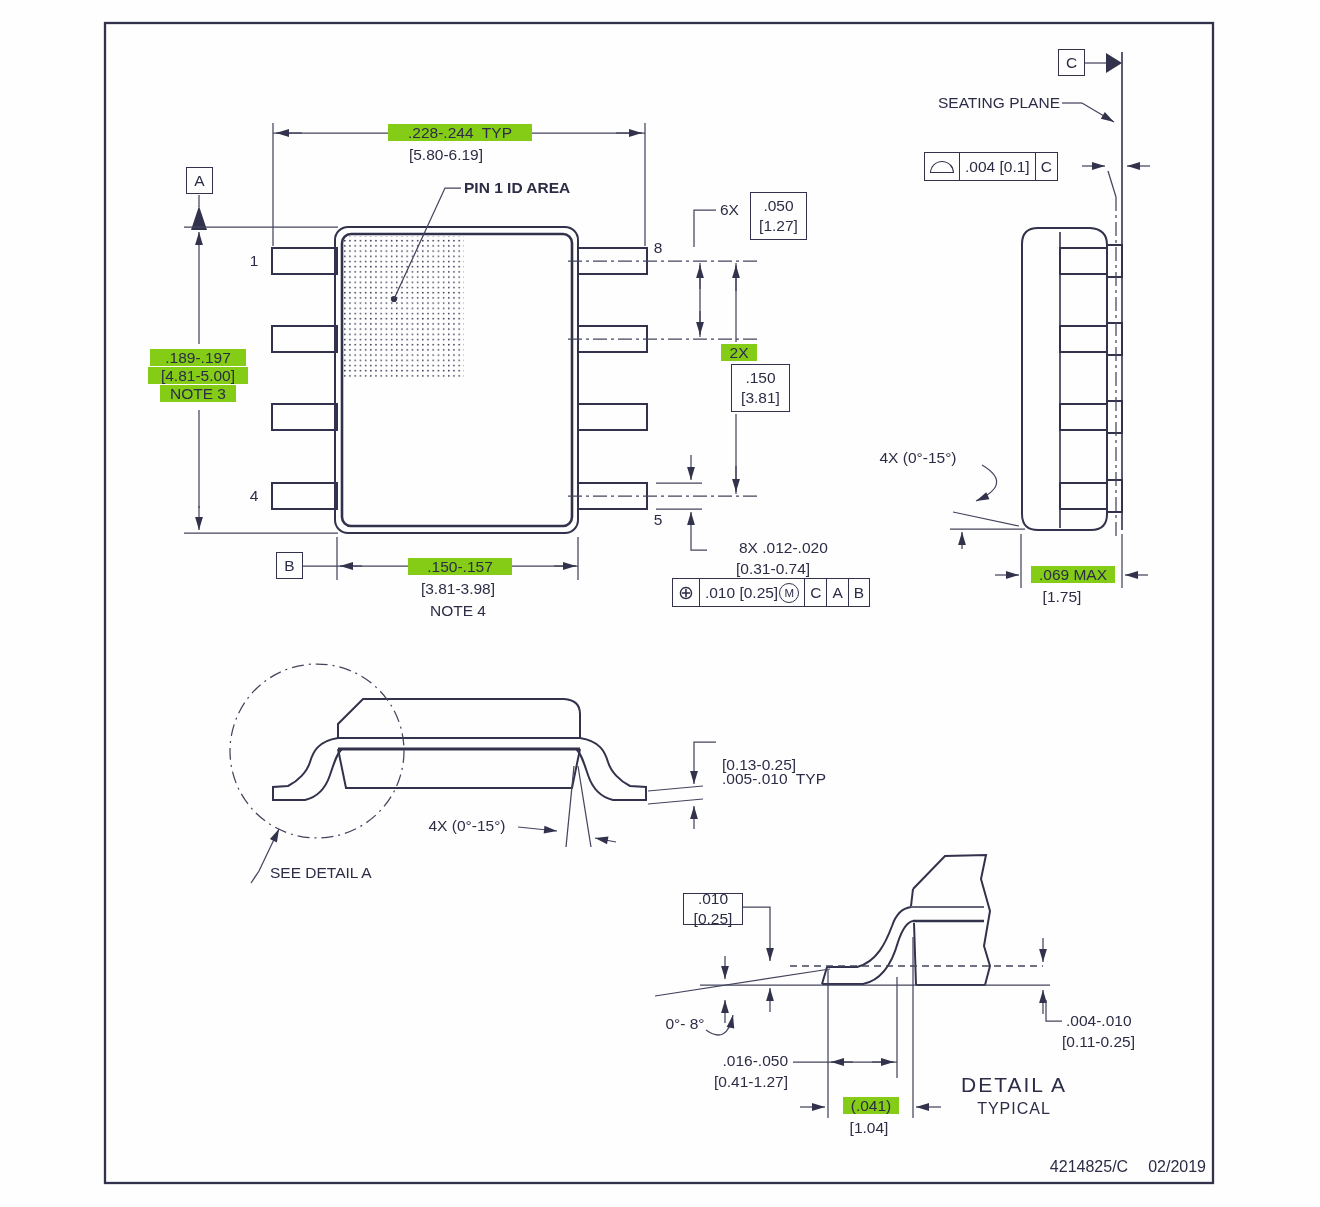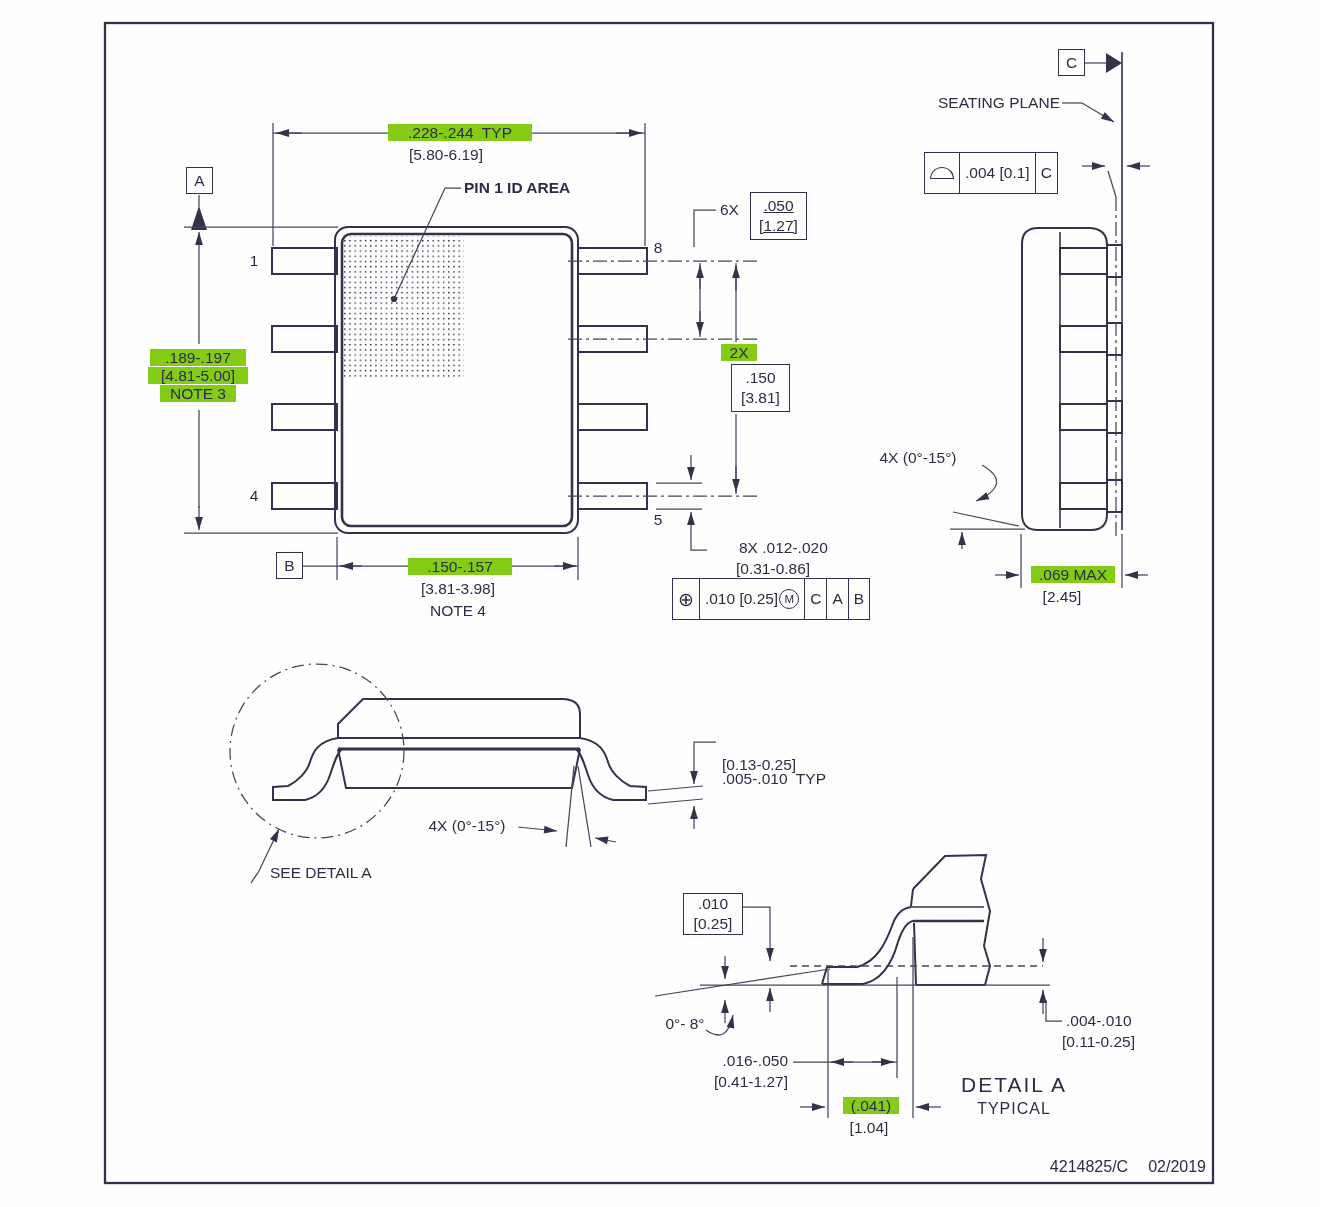".004 [0.1]" .fcf { height: 42px -> 29px }
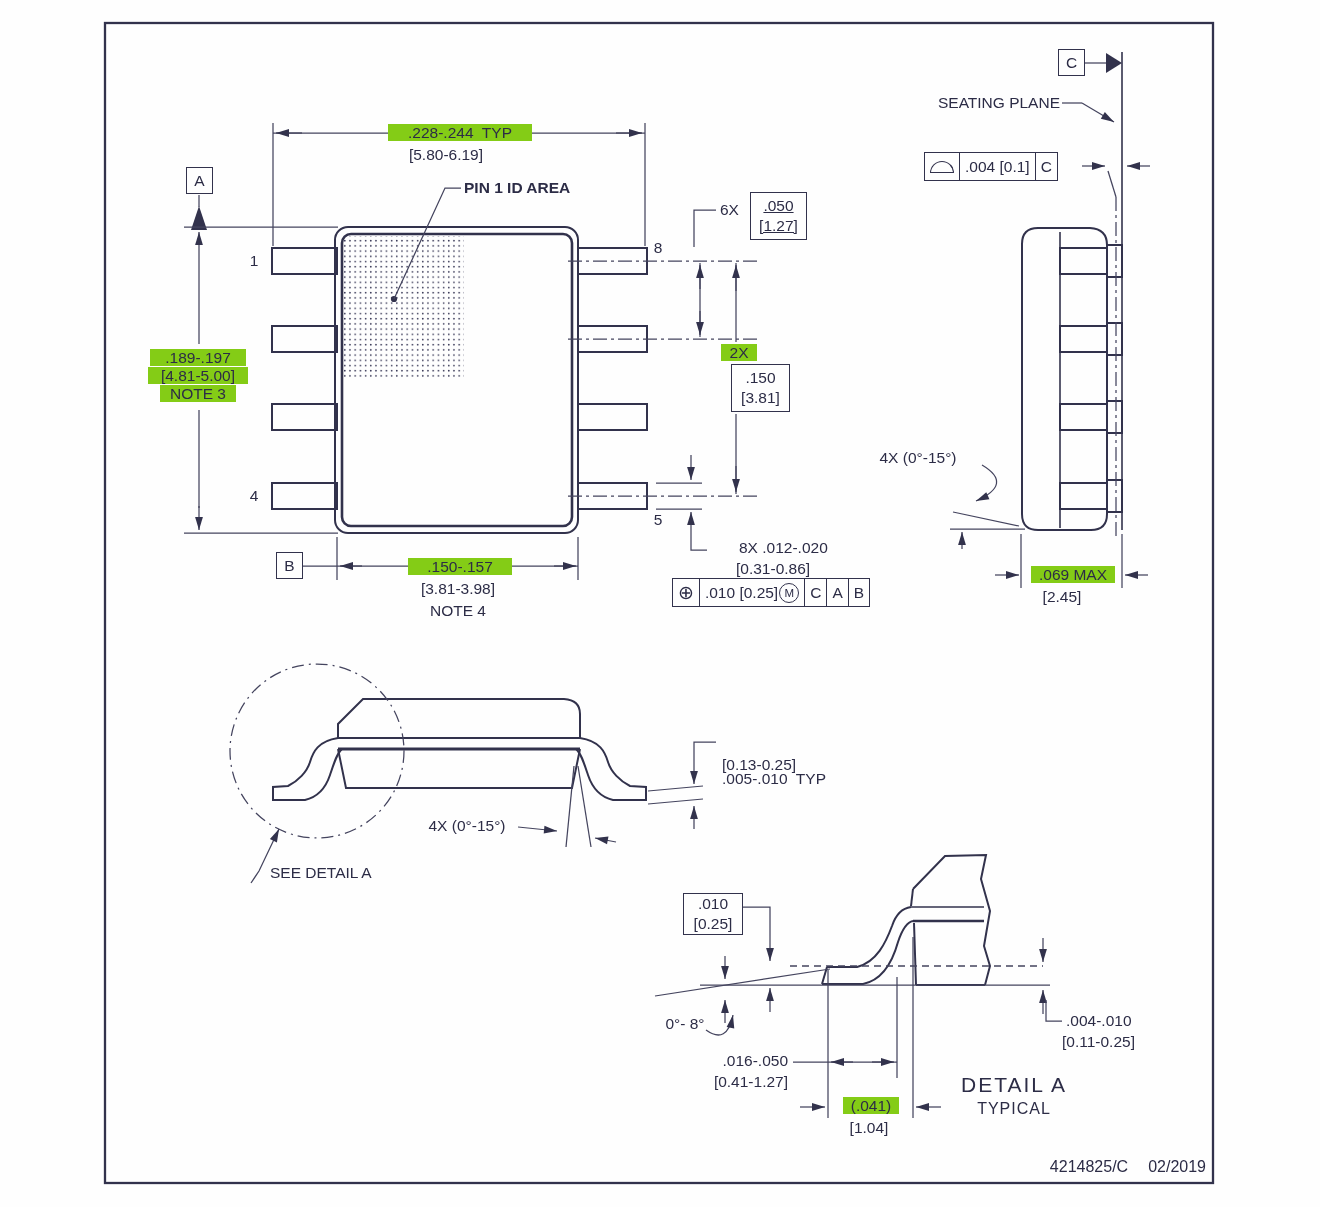".050" div.dimbox { text-decoration: underline -> none }
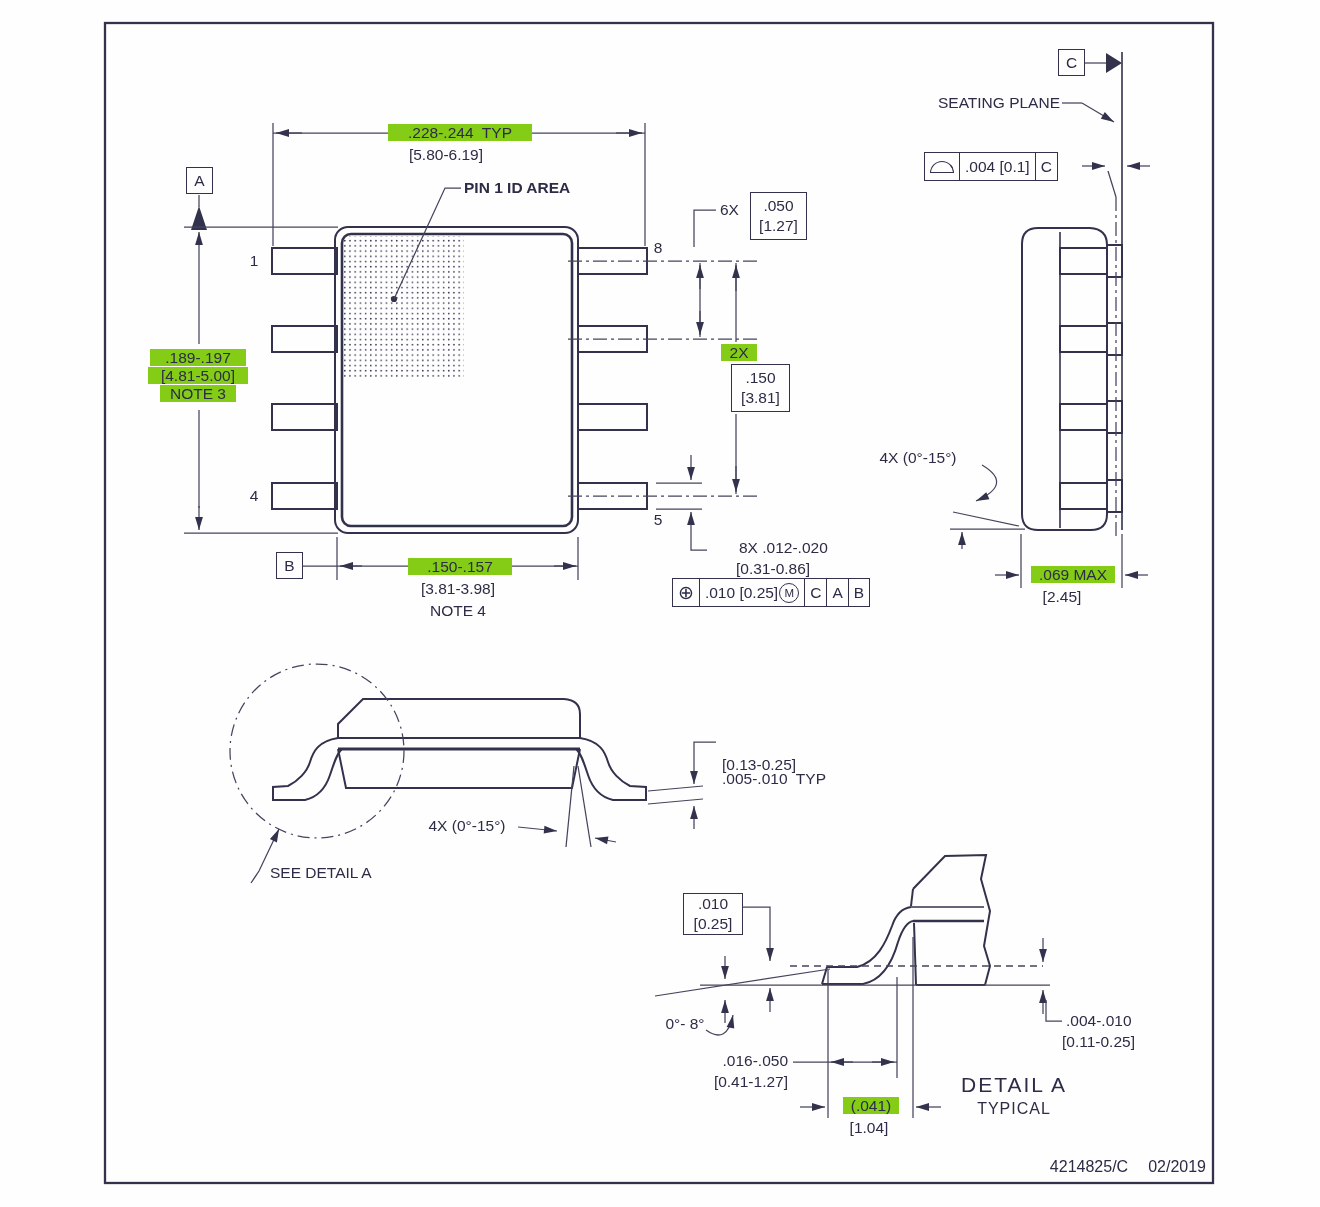"[0.31-0.86]" div.lbl { text: 0.31-0.86 -> 0.31-0.74 }
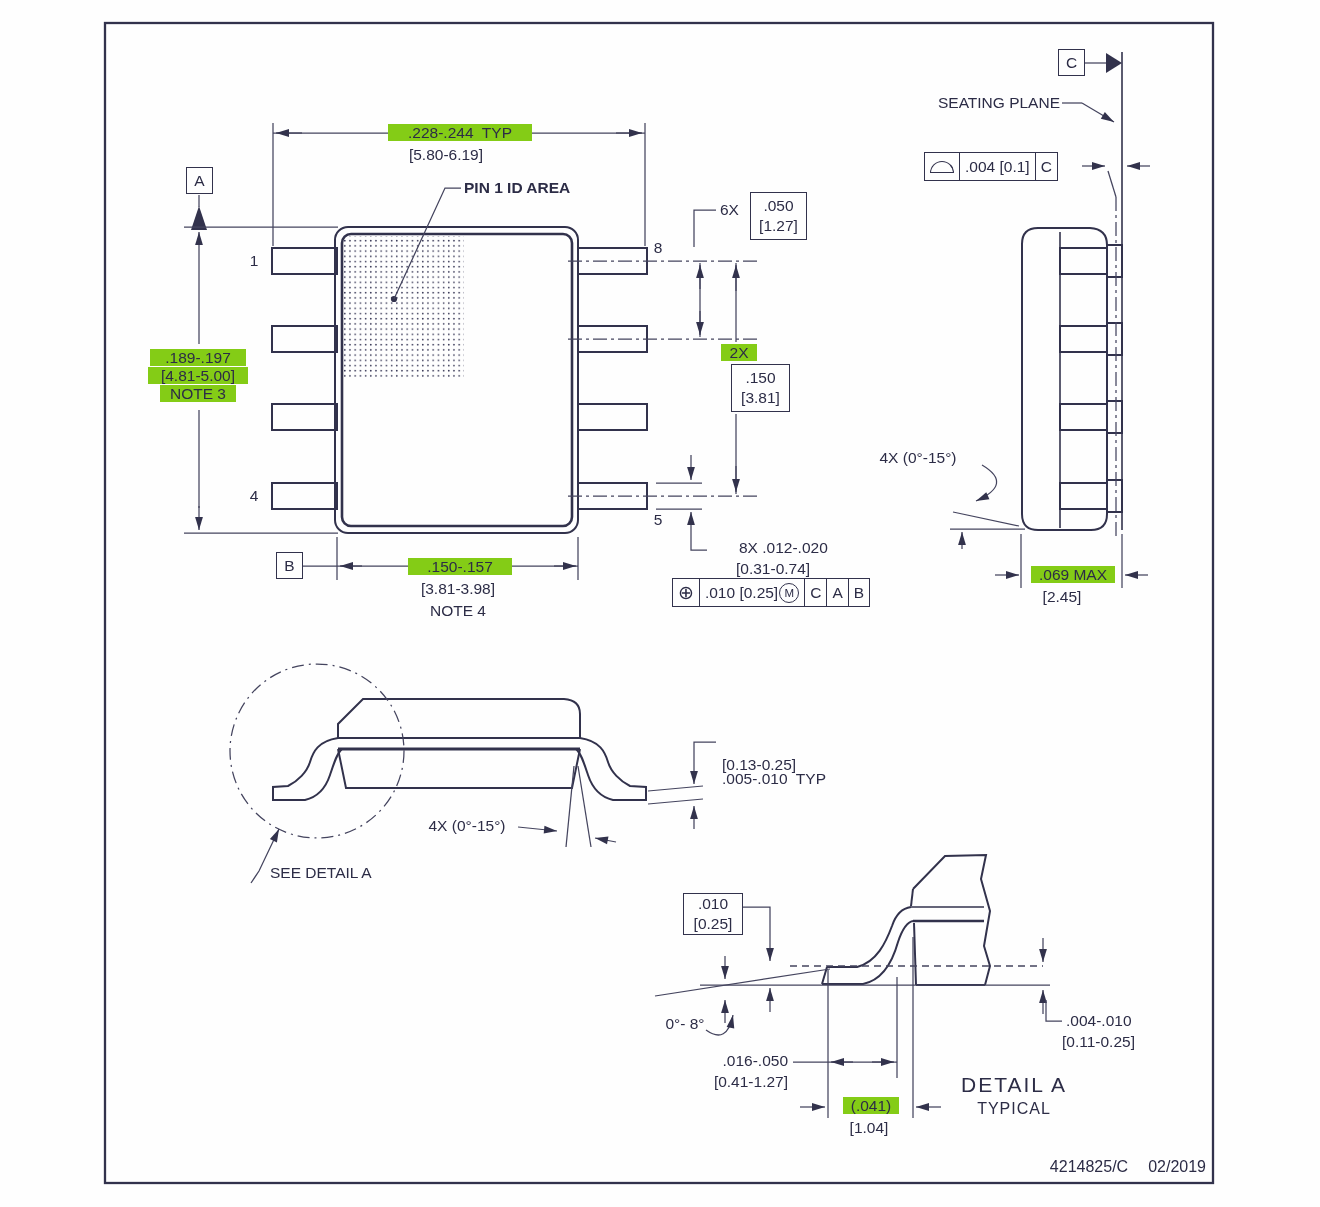"[2.45]" div.lbl { text: 2.45 -> 1.75 }
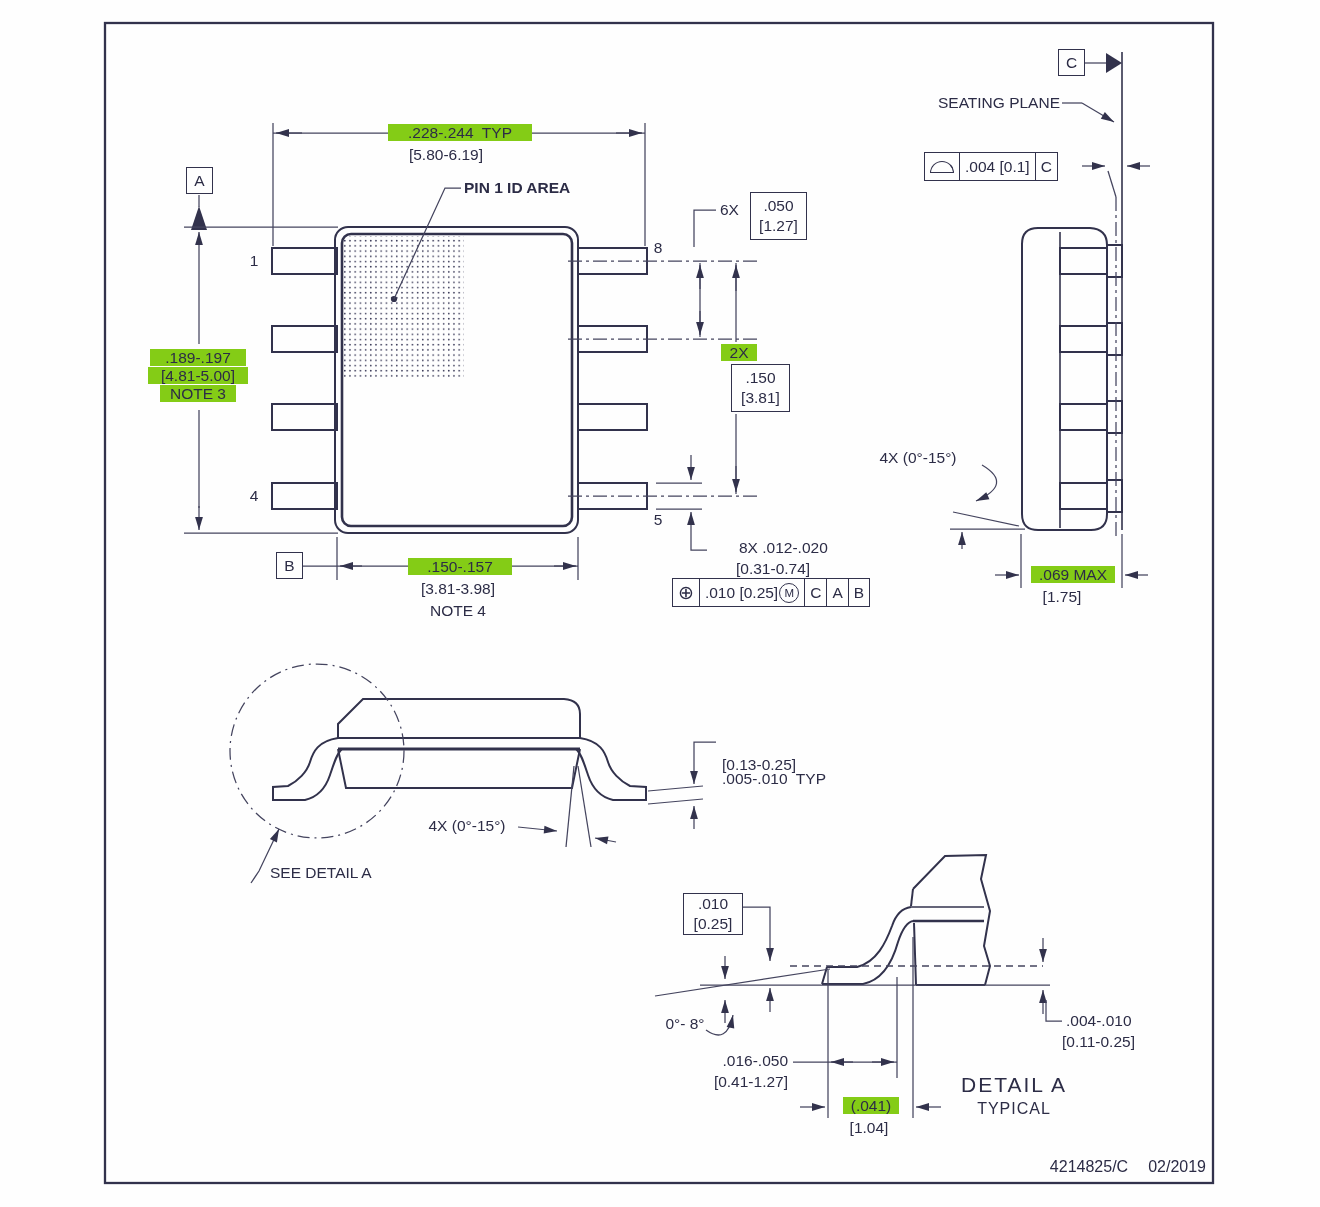".010" div.dimbox { height: 42px -> 32px }
